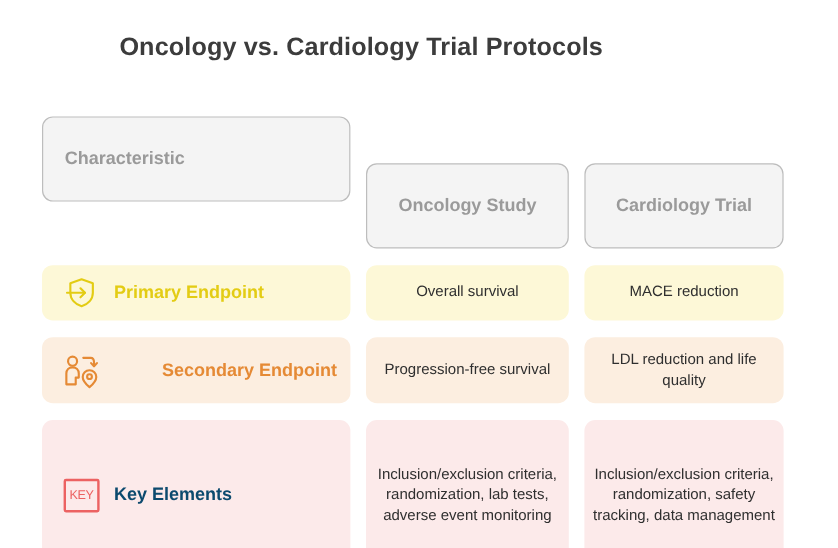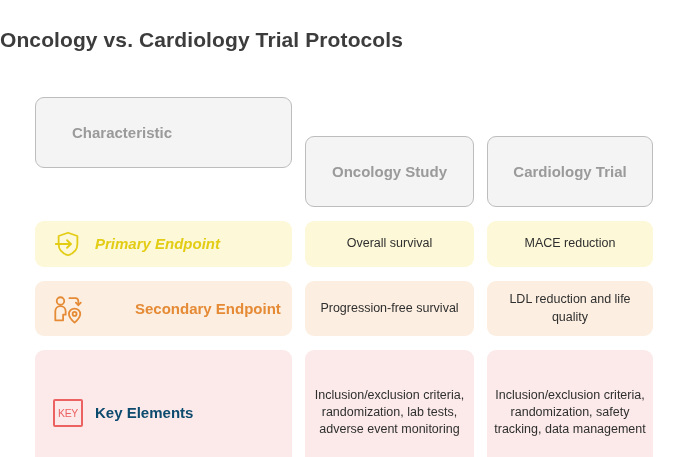"Oncology vs. Cardiology Trial Protocols" .title { text-align: left -> center }
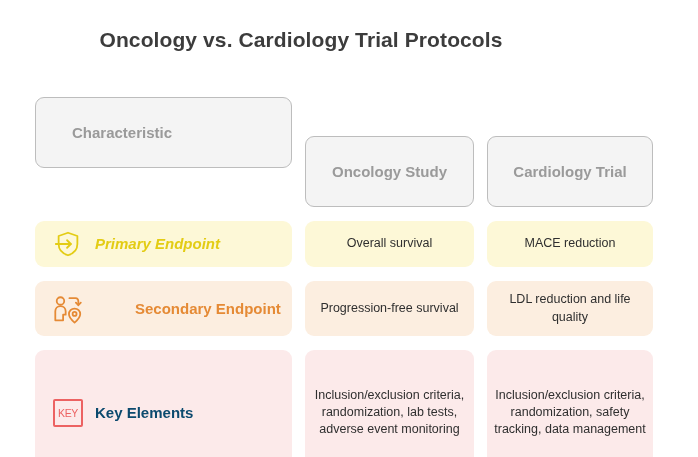"Characteristic" .hdr-cell.left { padding-left: 36px -> 18px }
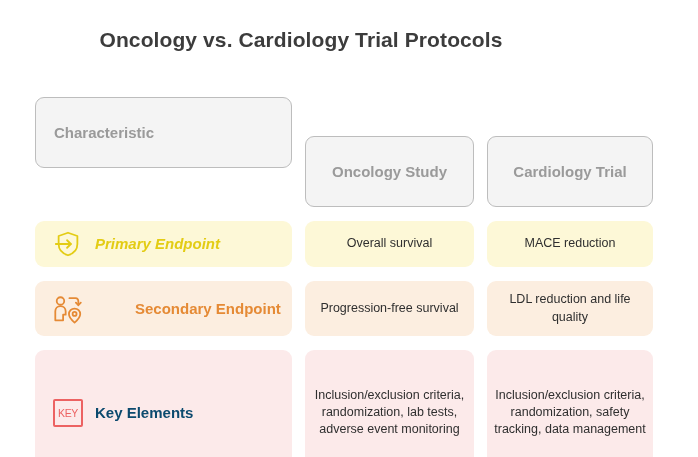"Primary Endpoint" .r1 .label-text { font-style: italic -> none }
